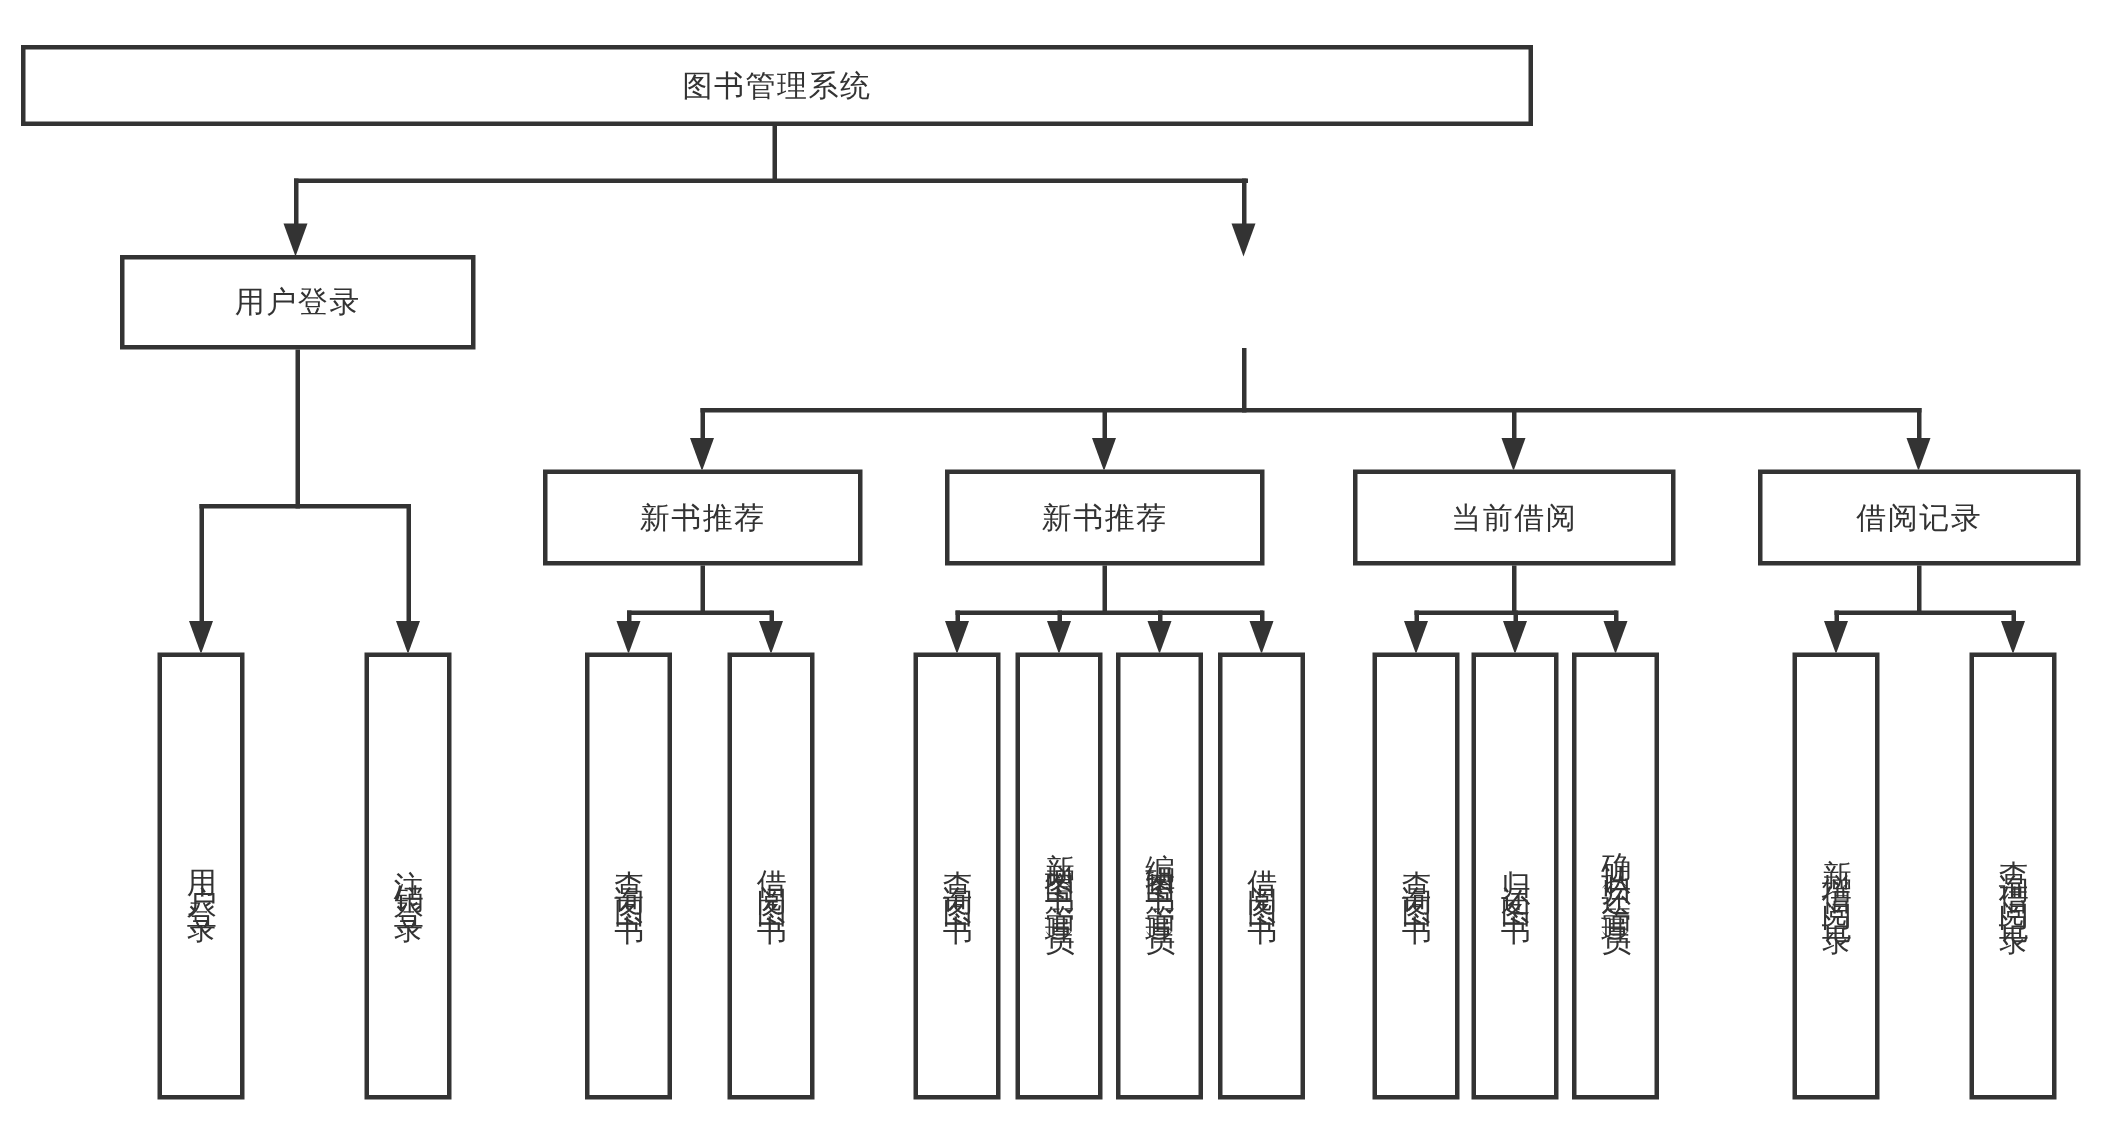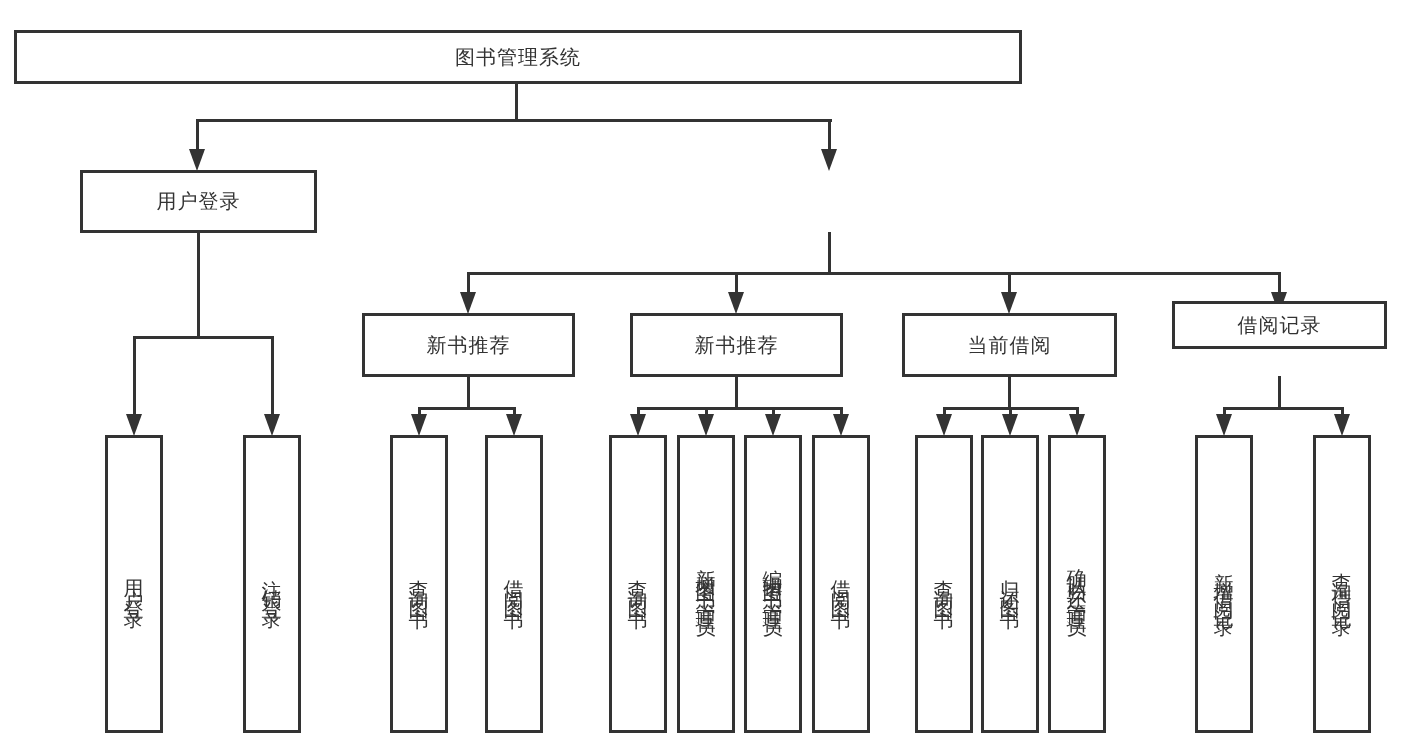"借阅记录" div.box { height: 48px -> 64px; top: 301px -> 313px }
